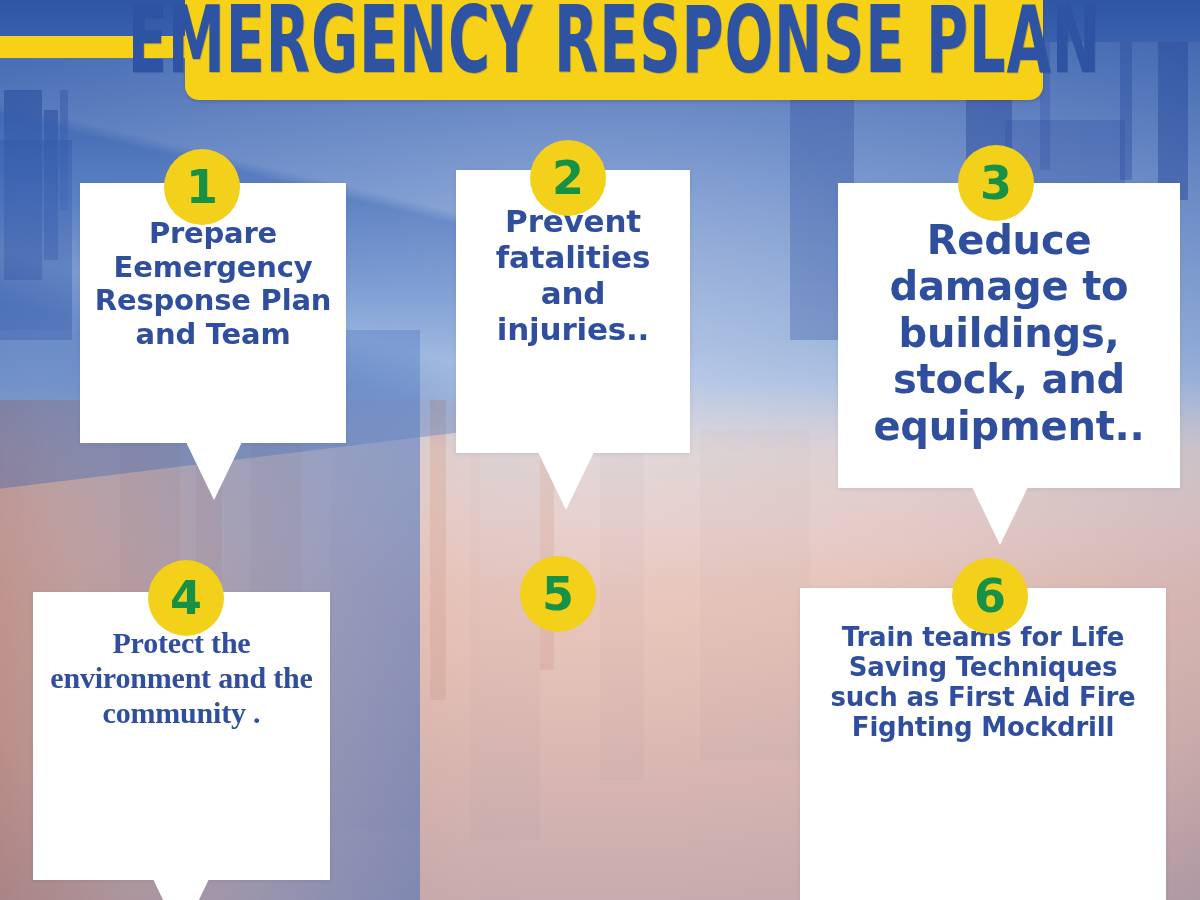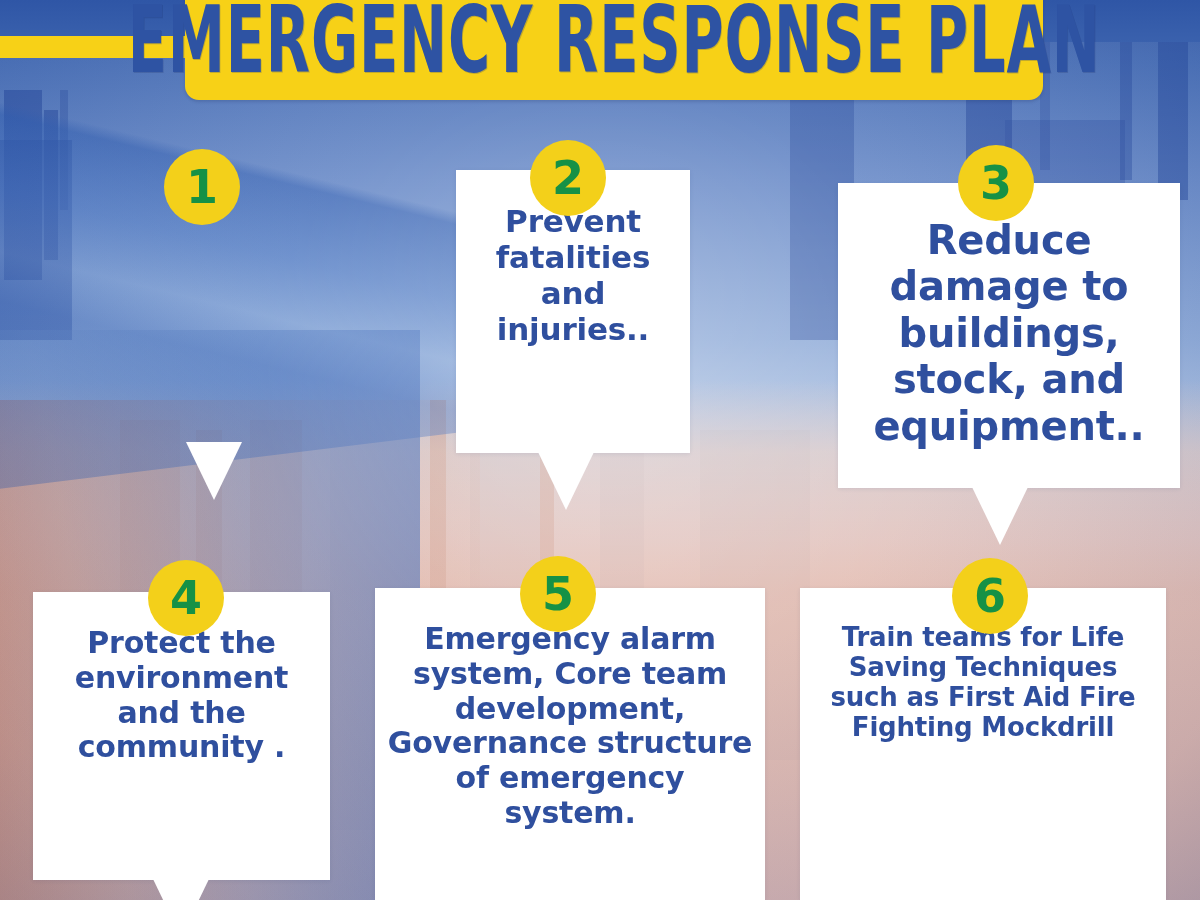"Prepare Eemergency Response Plan and" div.card { html: none -> <div> <div>Prepare Eemergency Response Plan and Team</div> </div> }
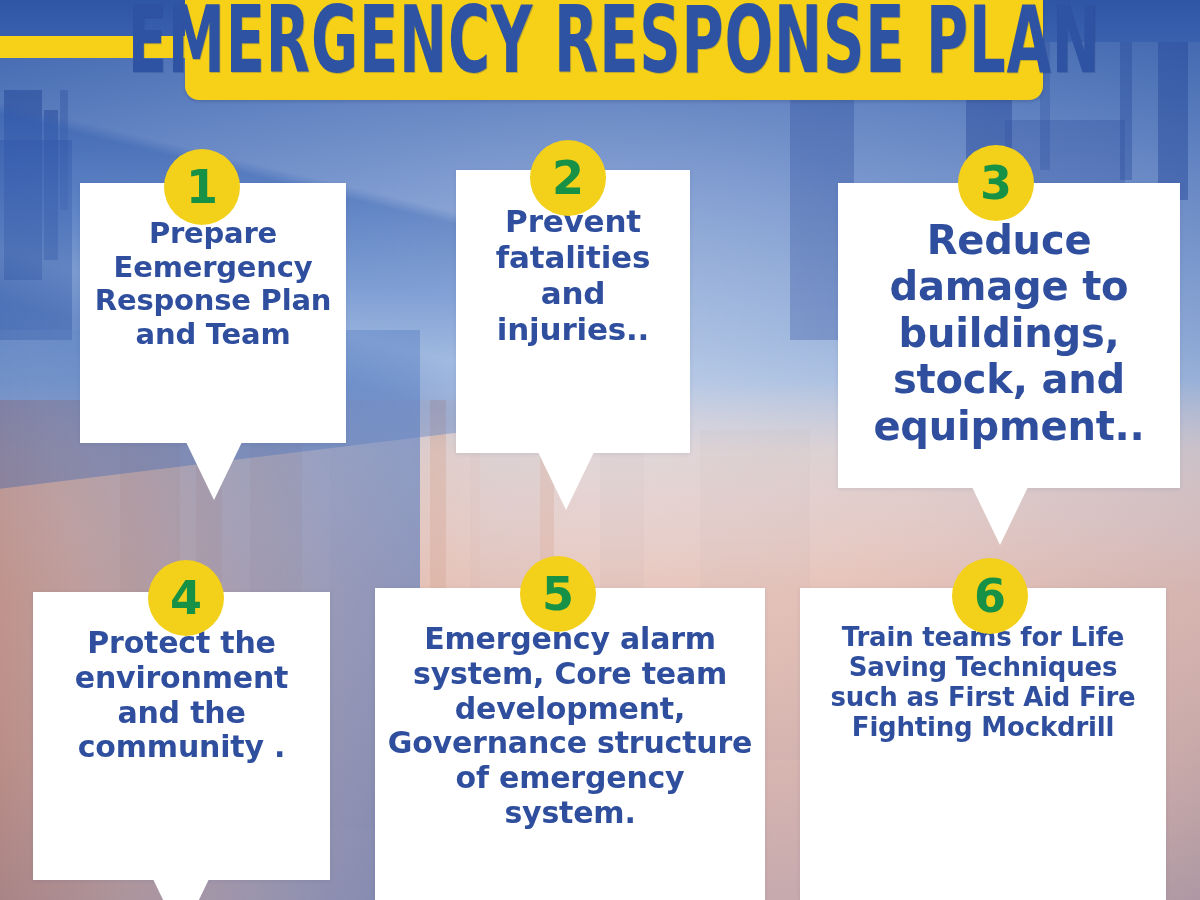"Protect the environment and the" #card4 .card-text { font-family: none -> Liberation Serif, serif }
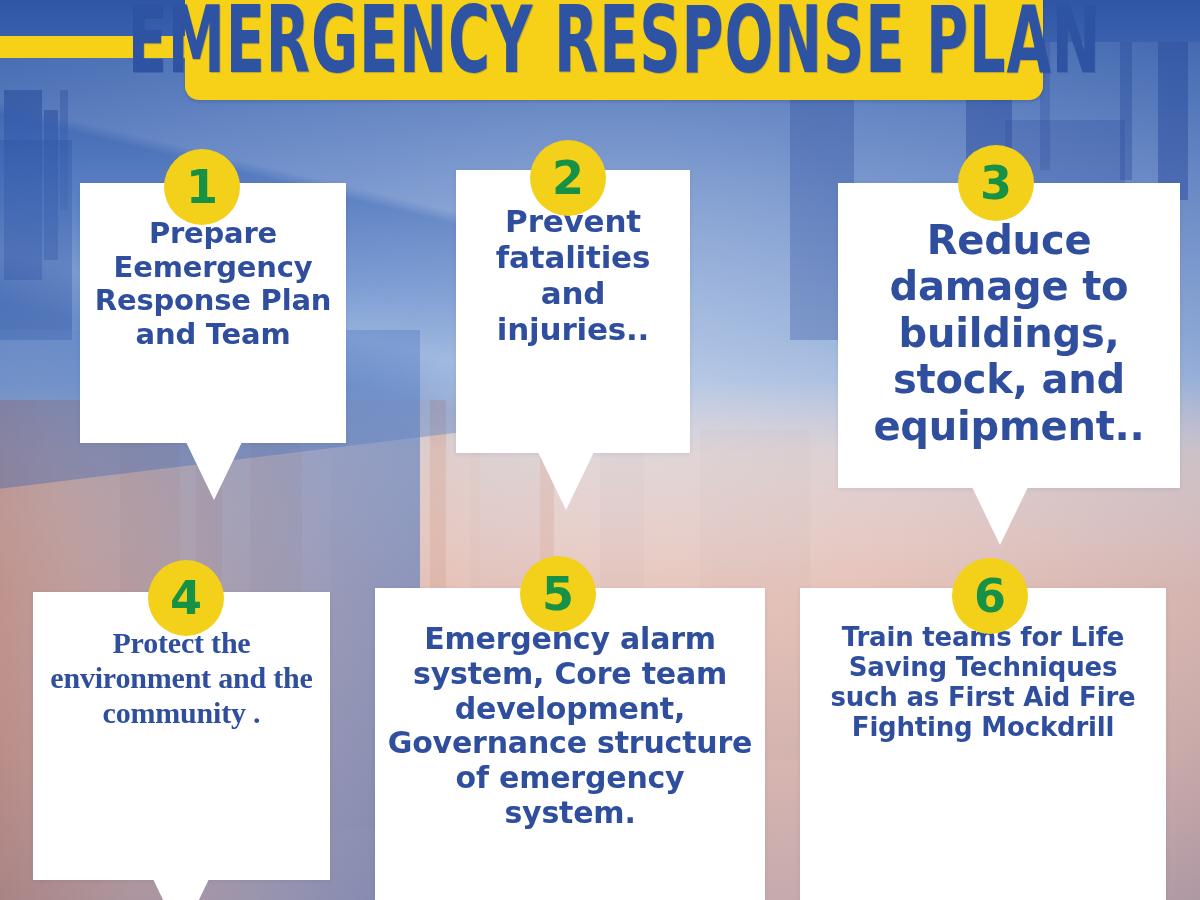"Emergency alarm system, Core team" div.card { html: <div> <div>Emergency alarm system, Core team development, Governance structure of emergency system.</div> </div> -> none }
